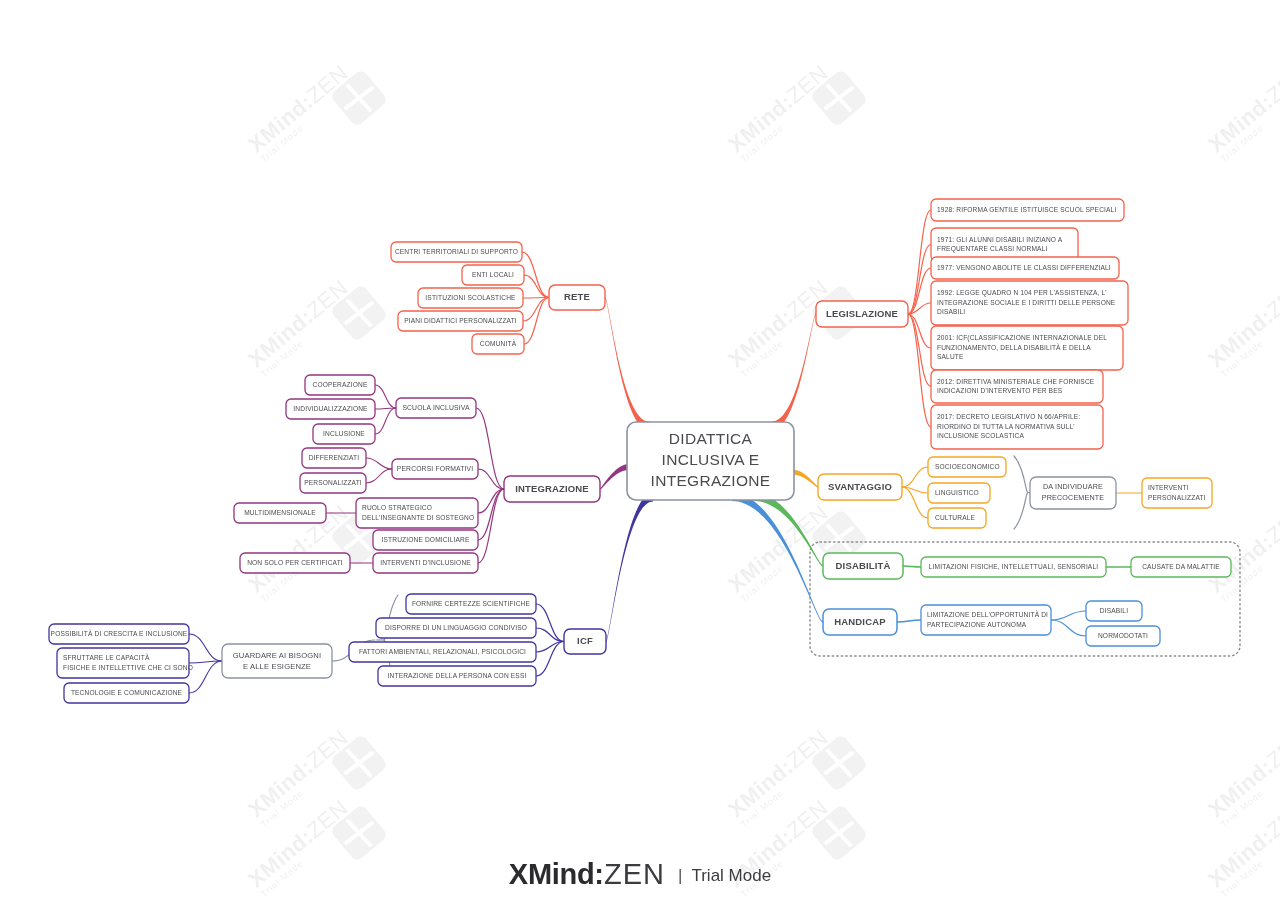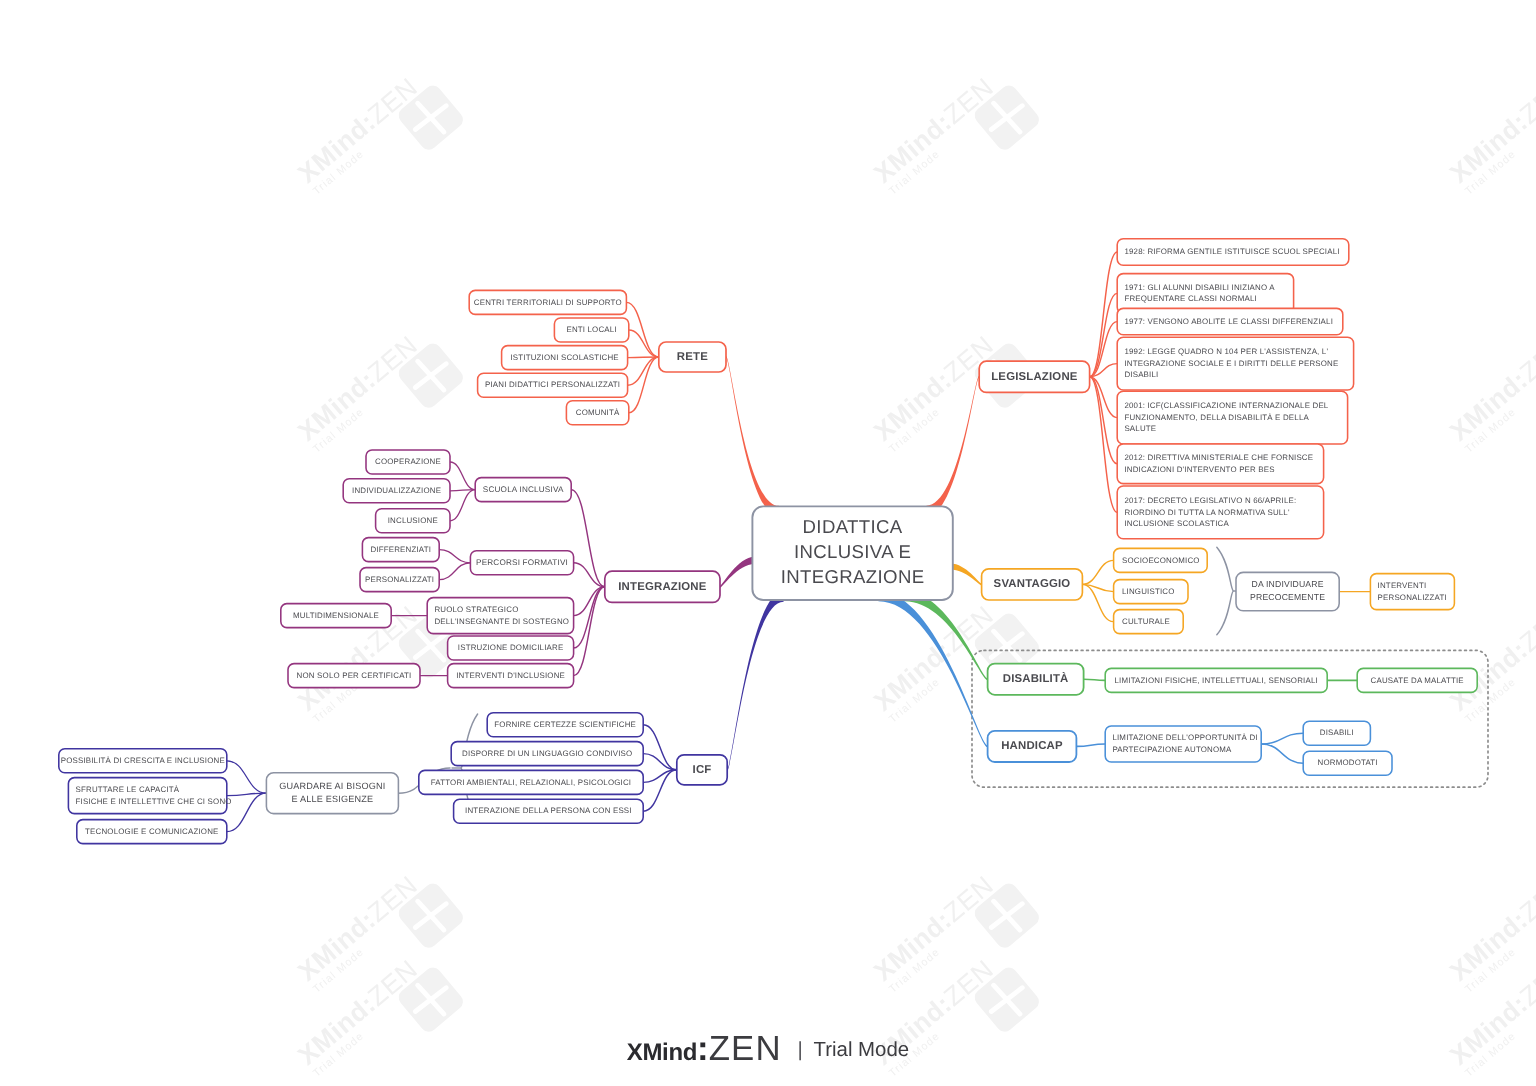"XMind" #footer .xm { font-size: 20px -> 29px }
